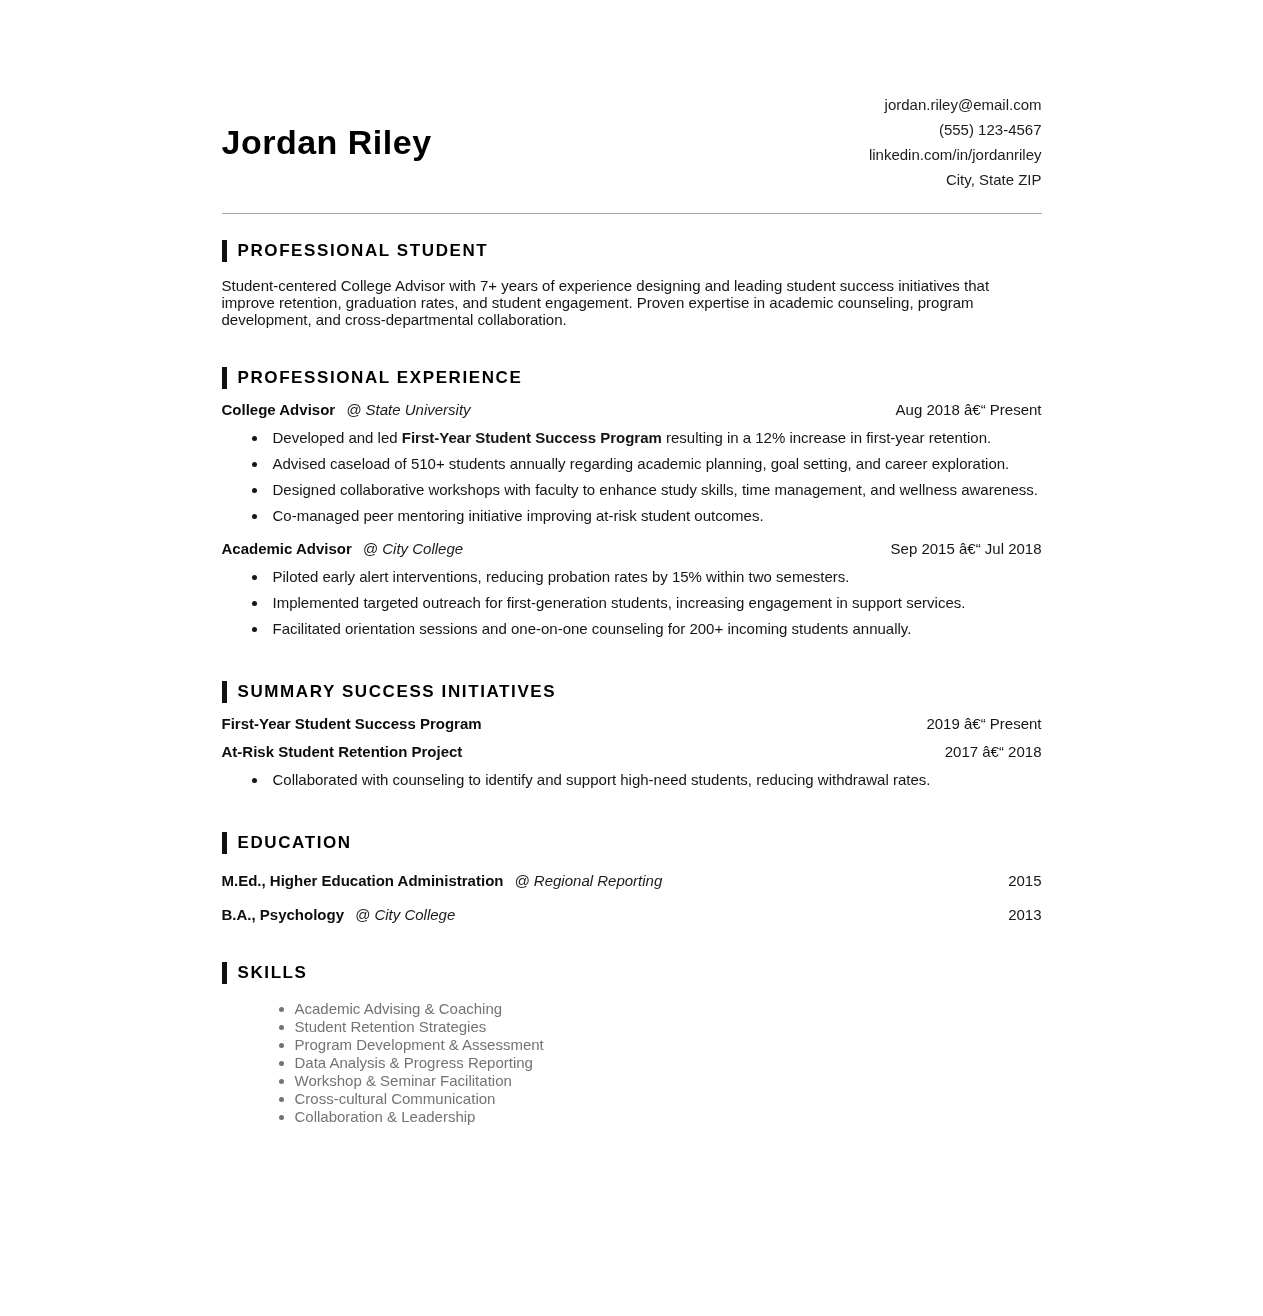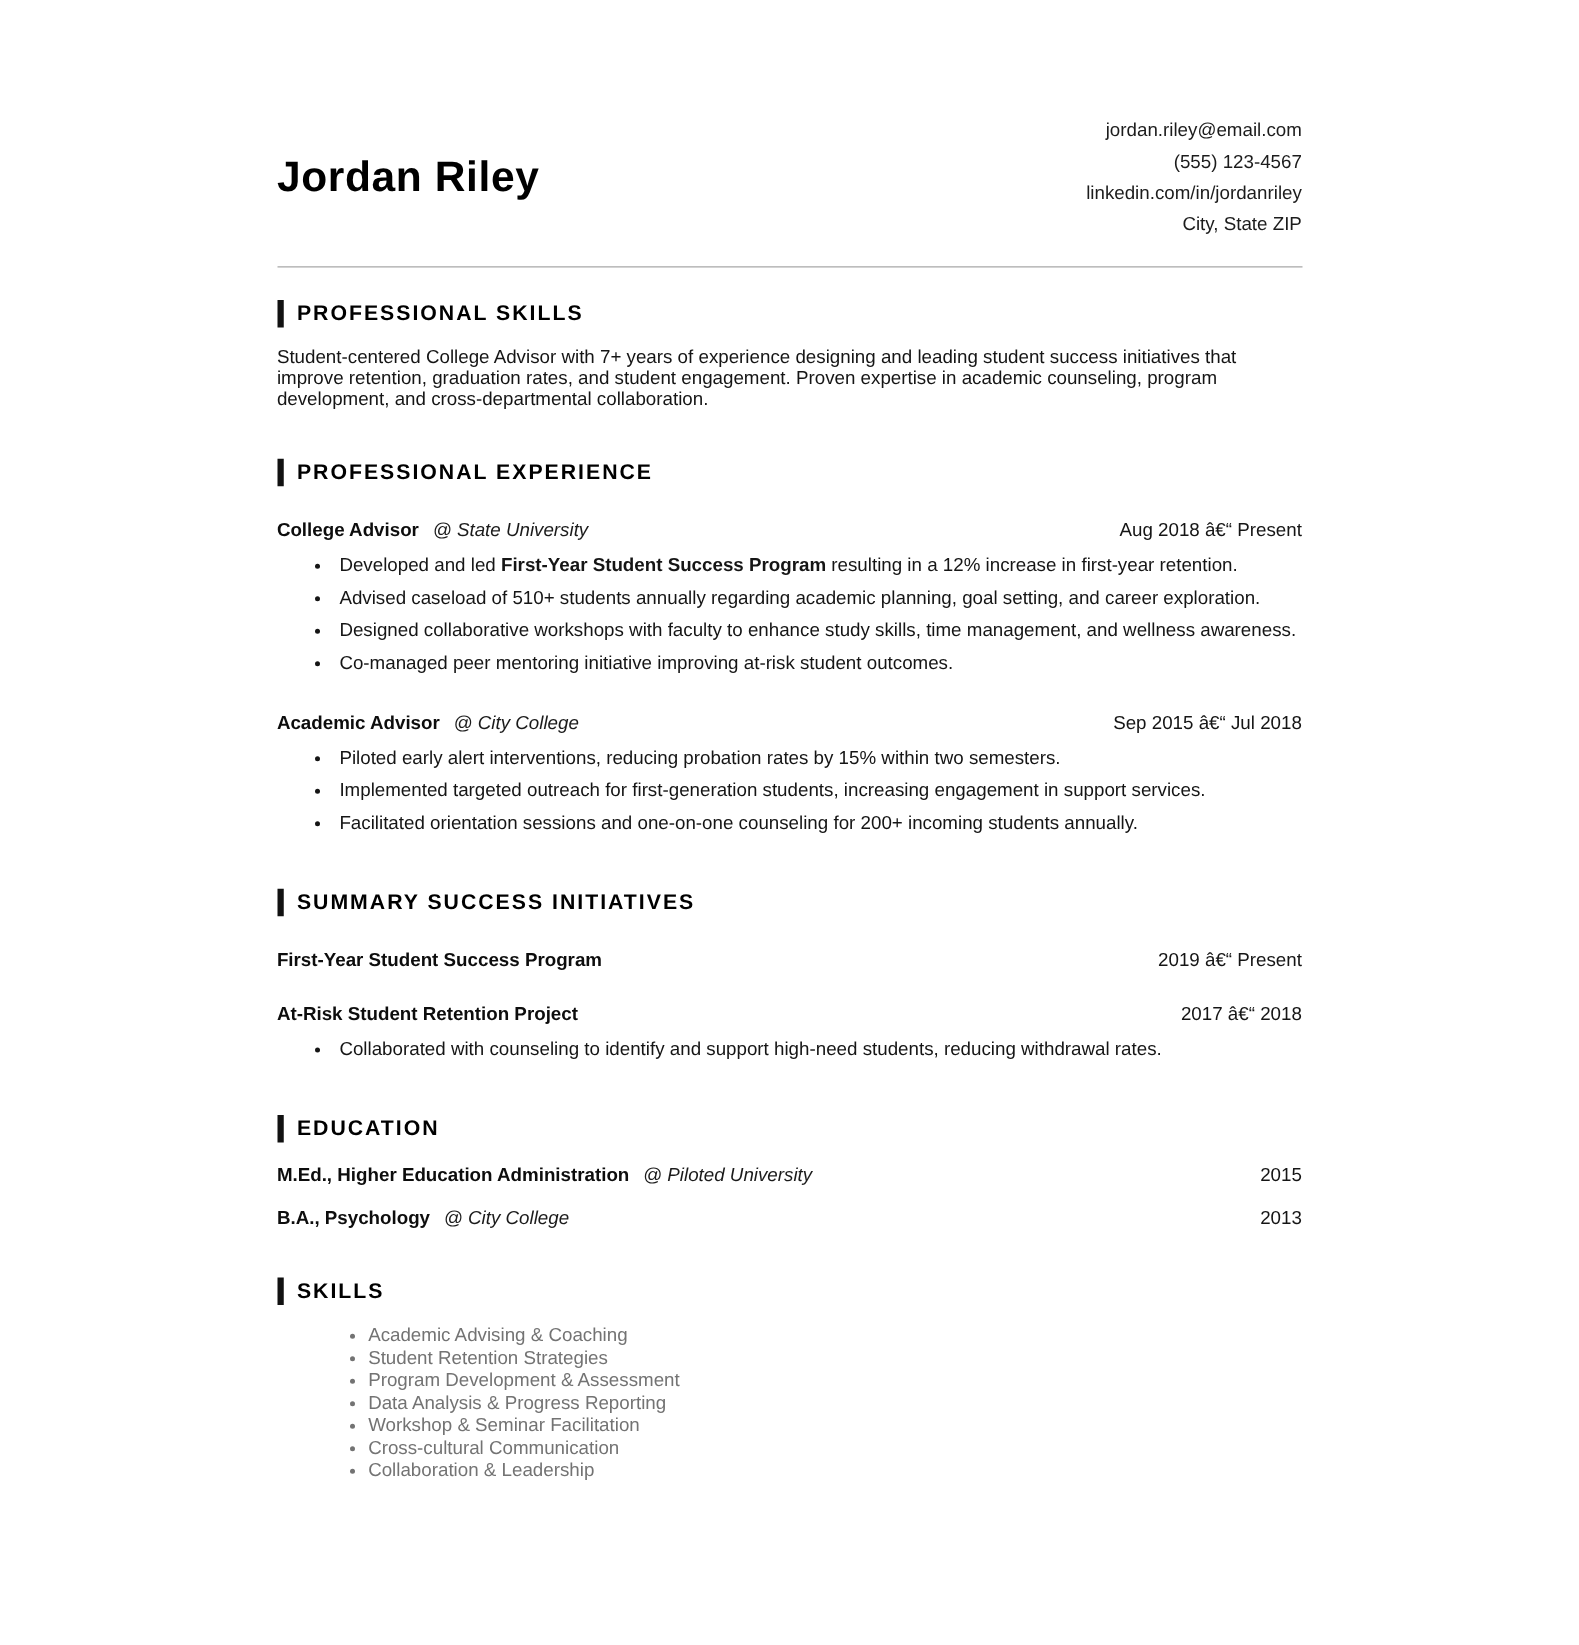"PROFESSIONAL SKILLS" span { text: SKILLS -> STUDENT }
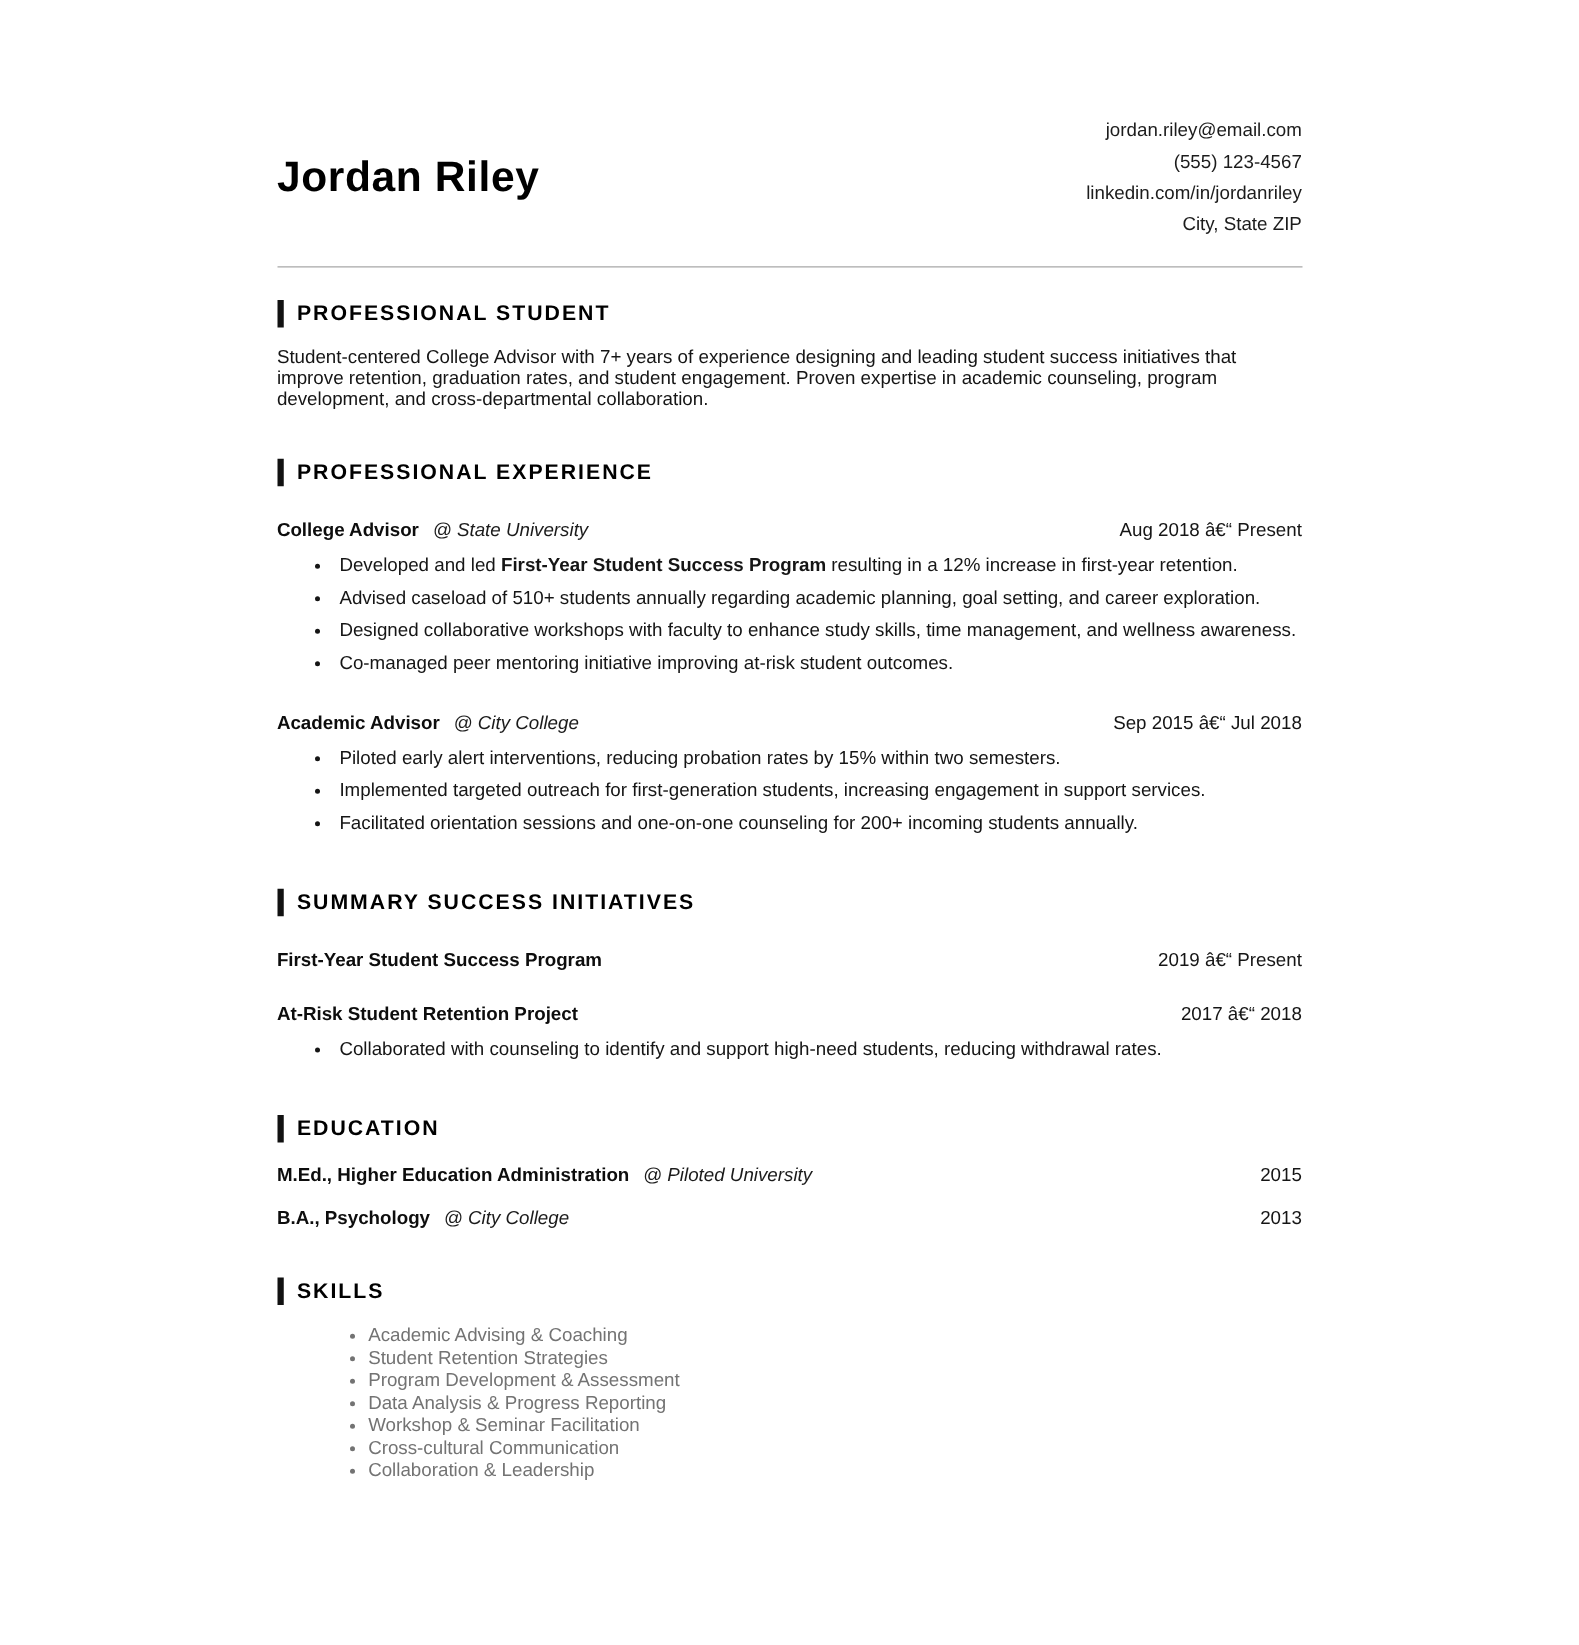"College Advisor @ State University" .item-row { margin-top: 26px -> 11px }
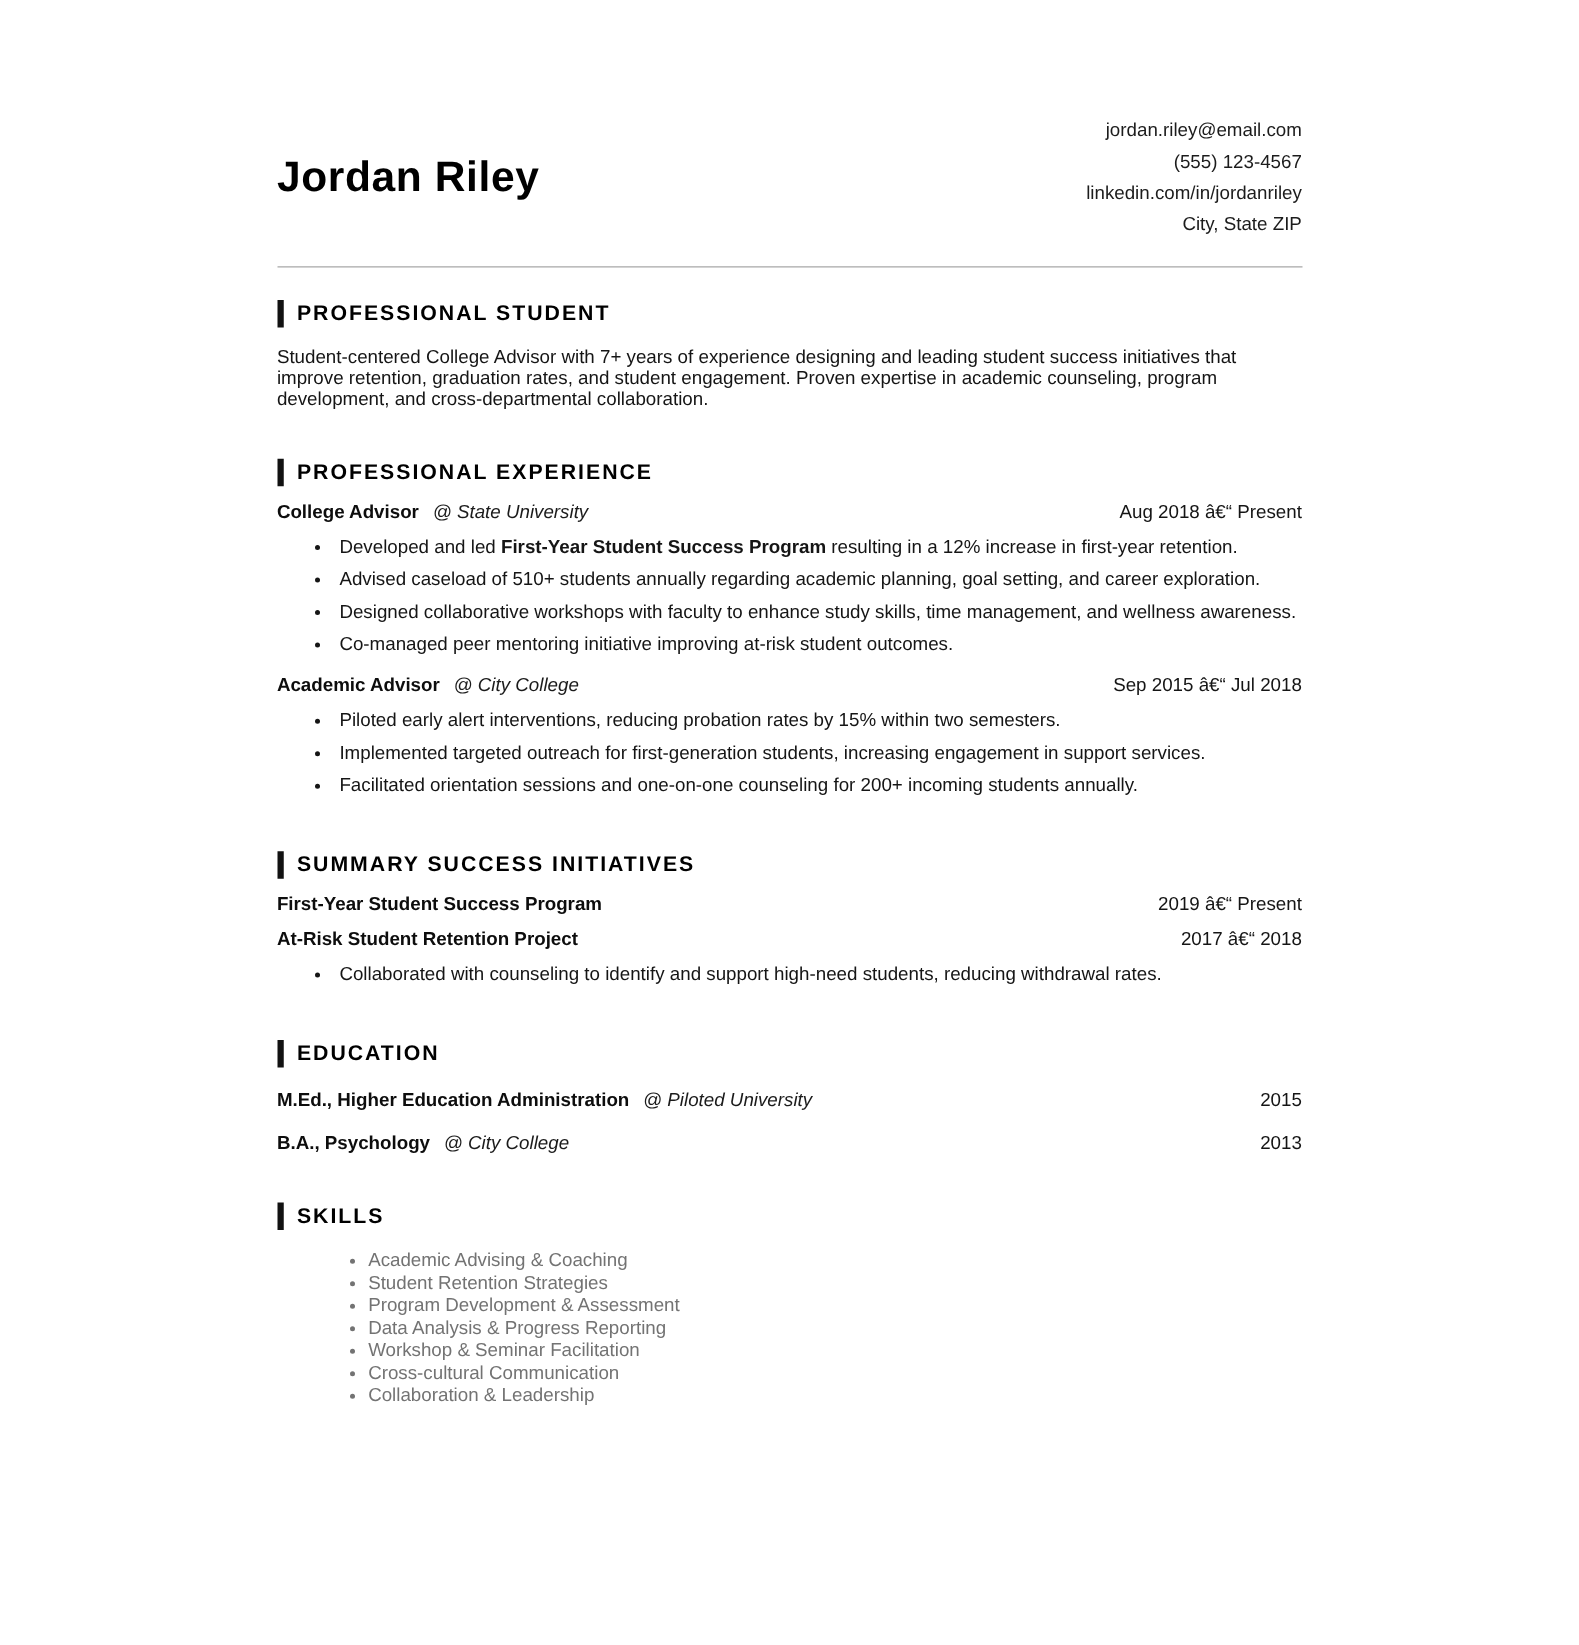"@ Piloted University" span.item-org { text: Piloted University -> Regional Reporting }
